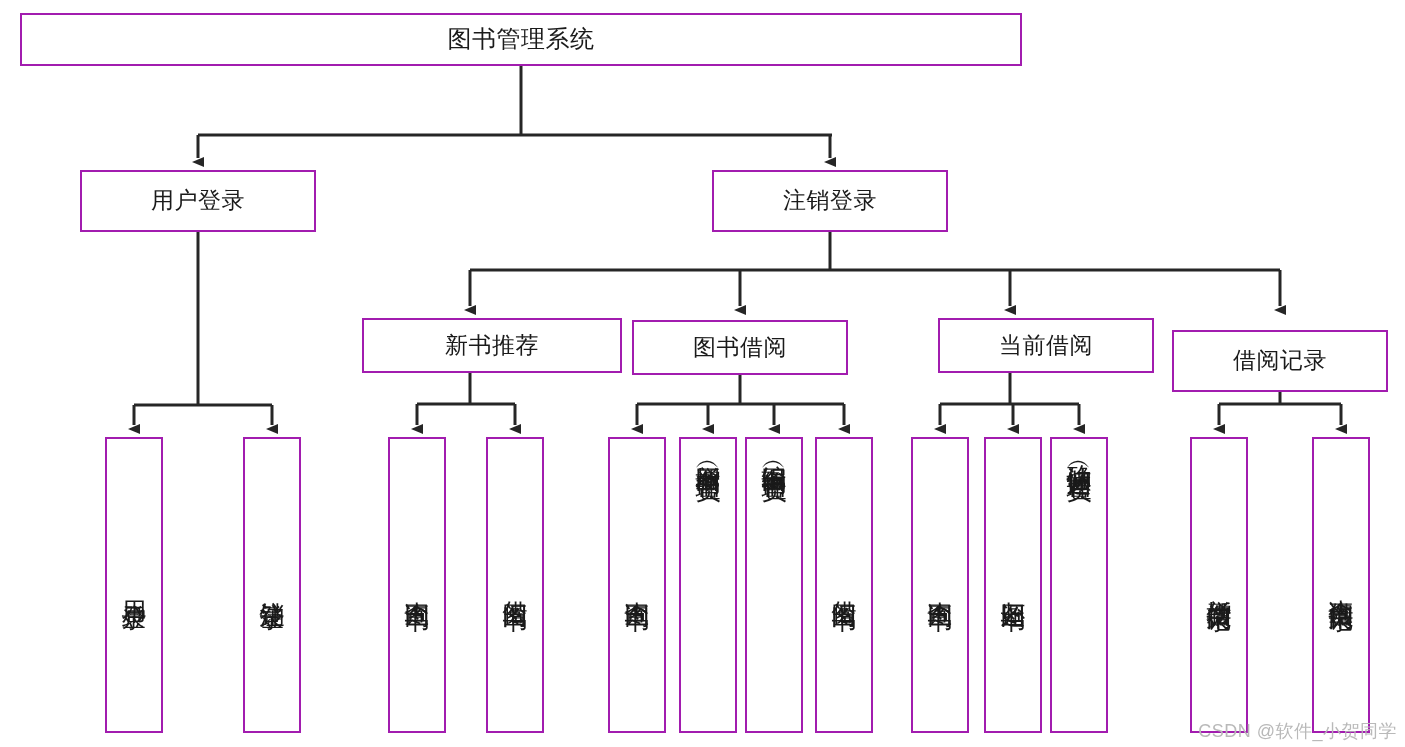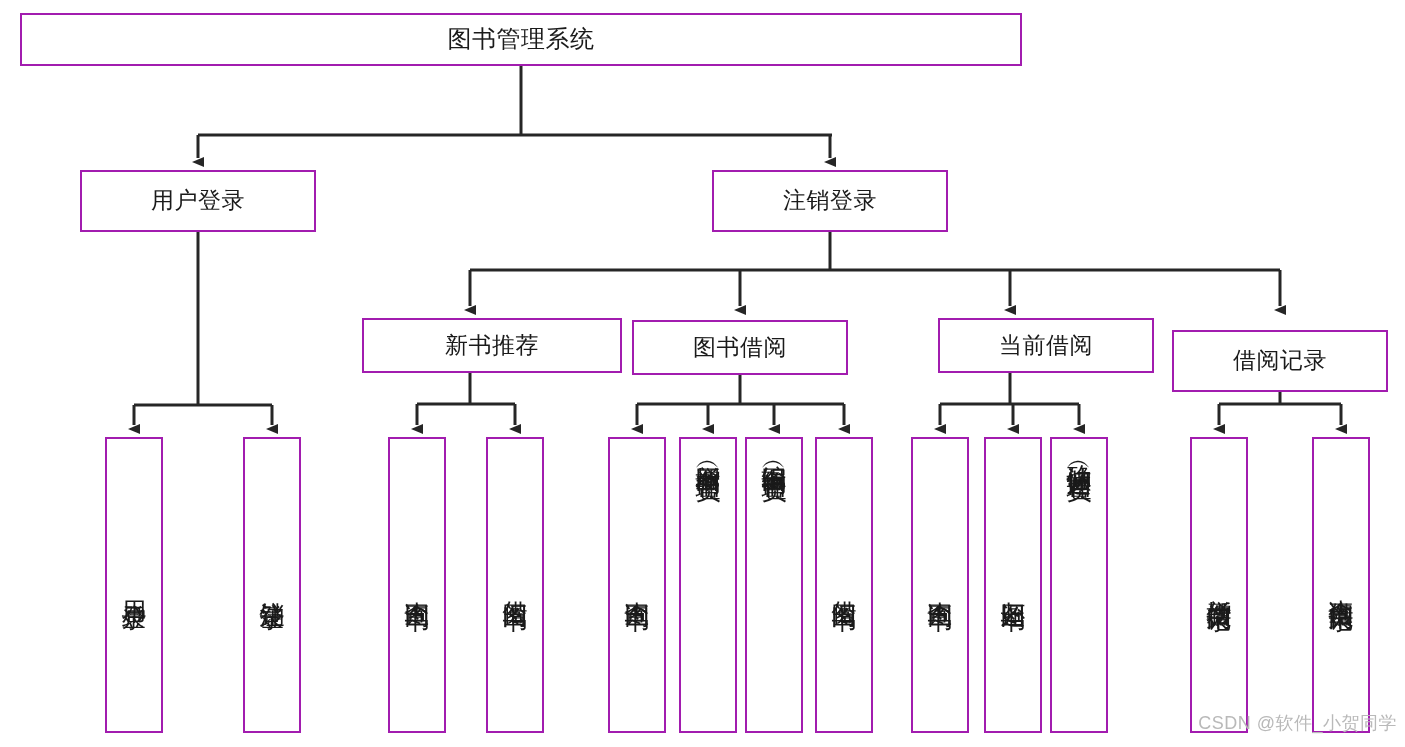"CSDN @软件_小贺同学" .watermark { bottom: 12px -> 4px }
